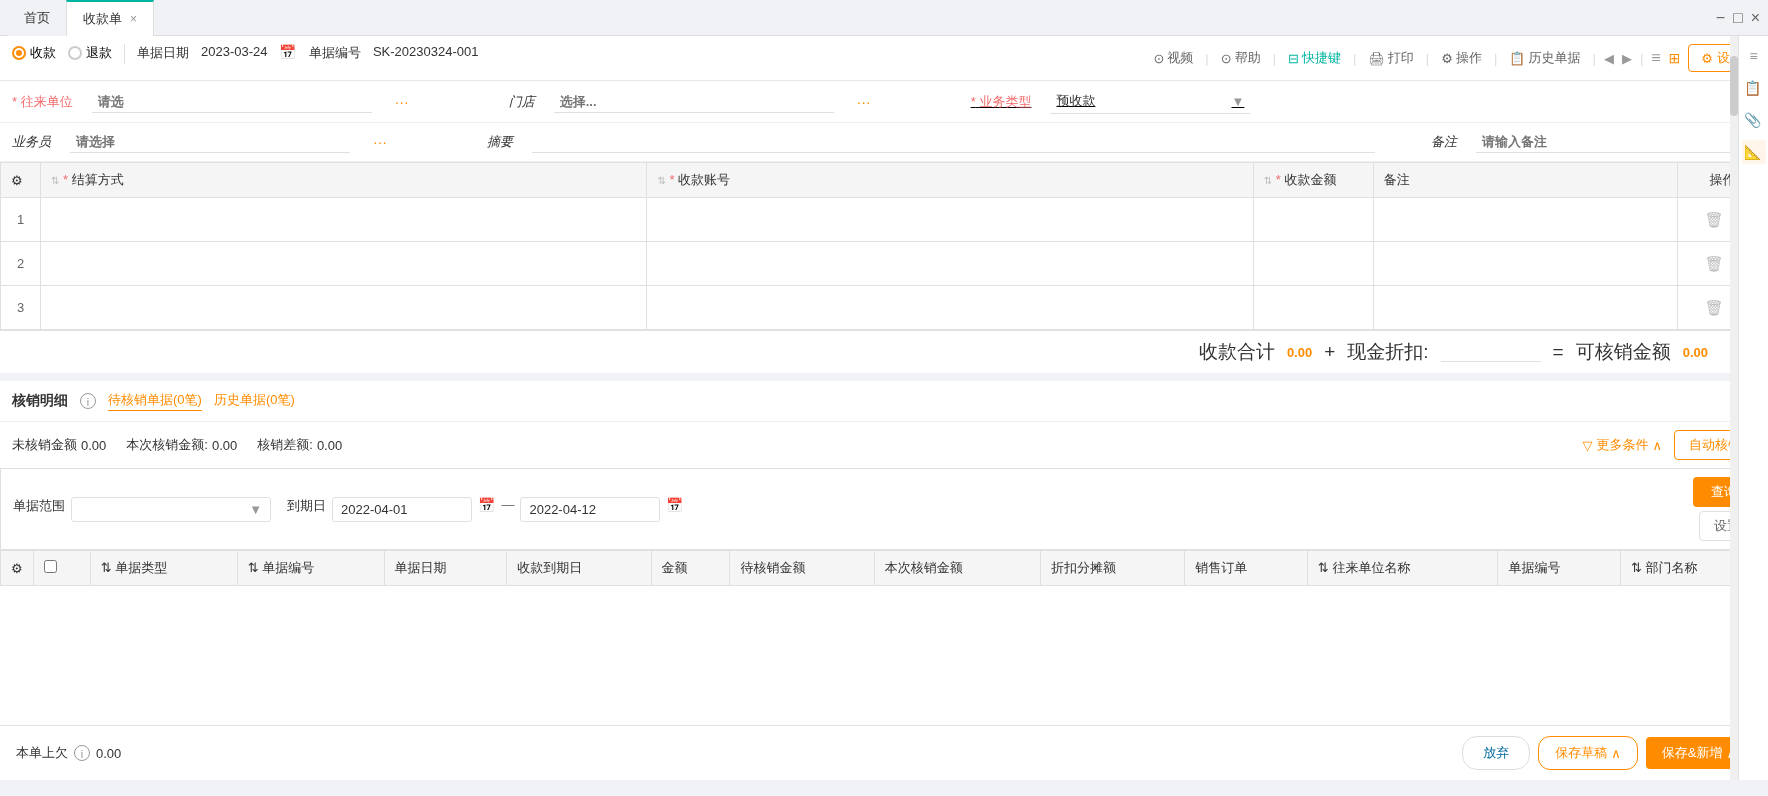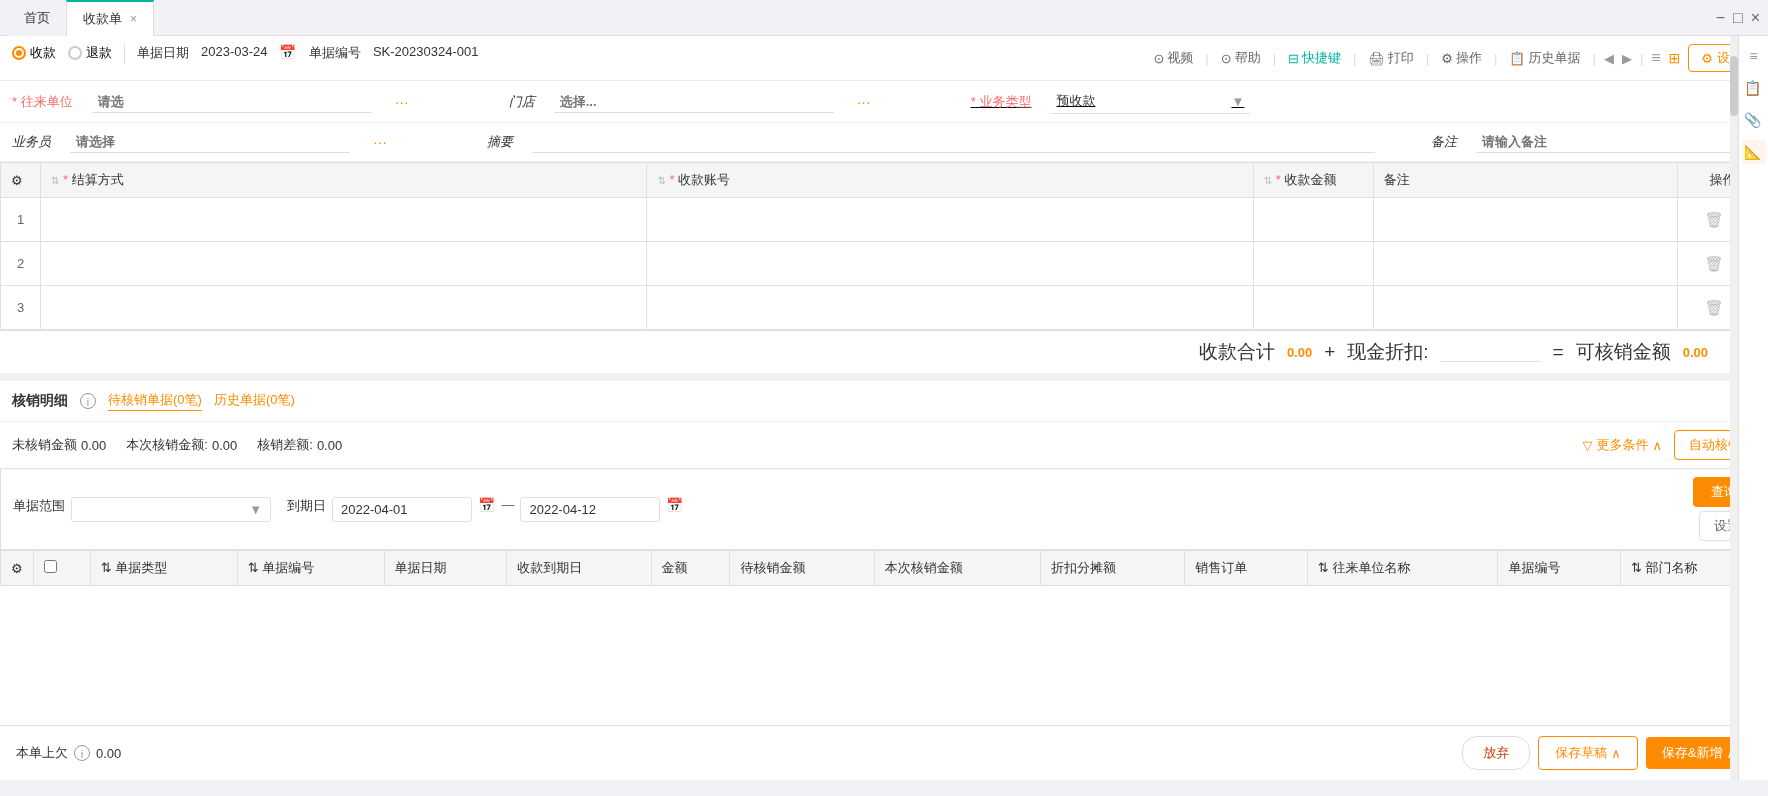"放弃" .btn-discard { color: #c2410c -> #0369a1 }
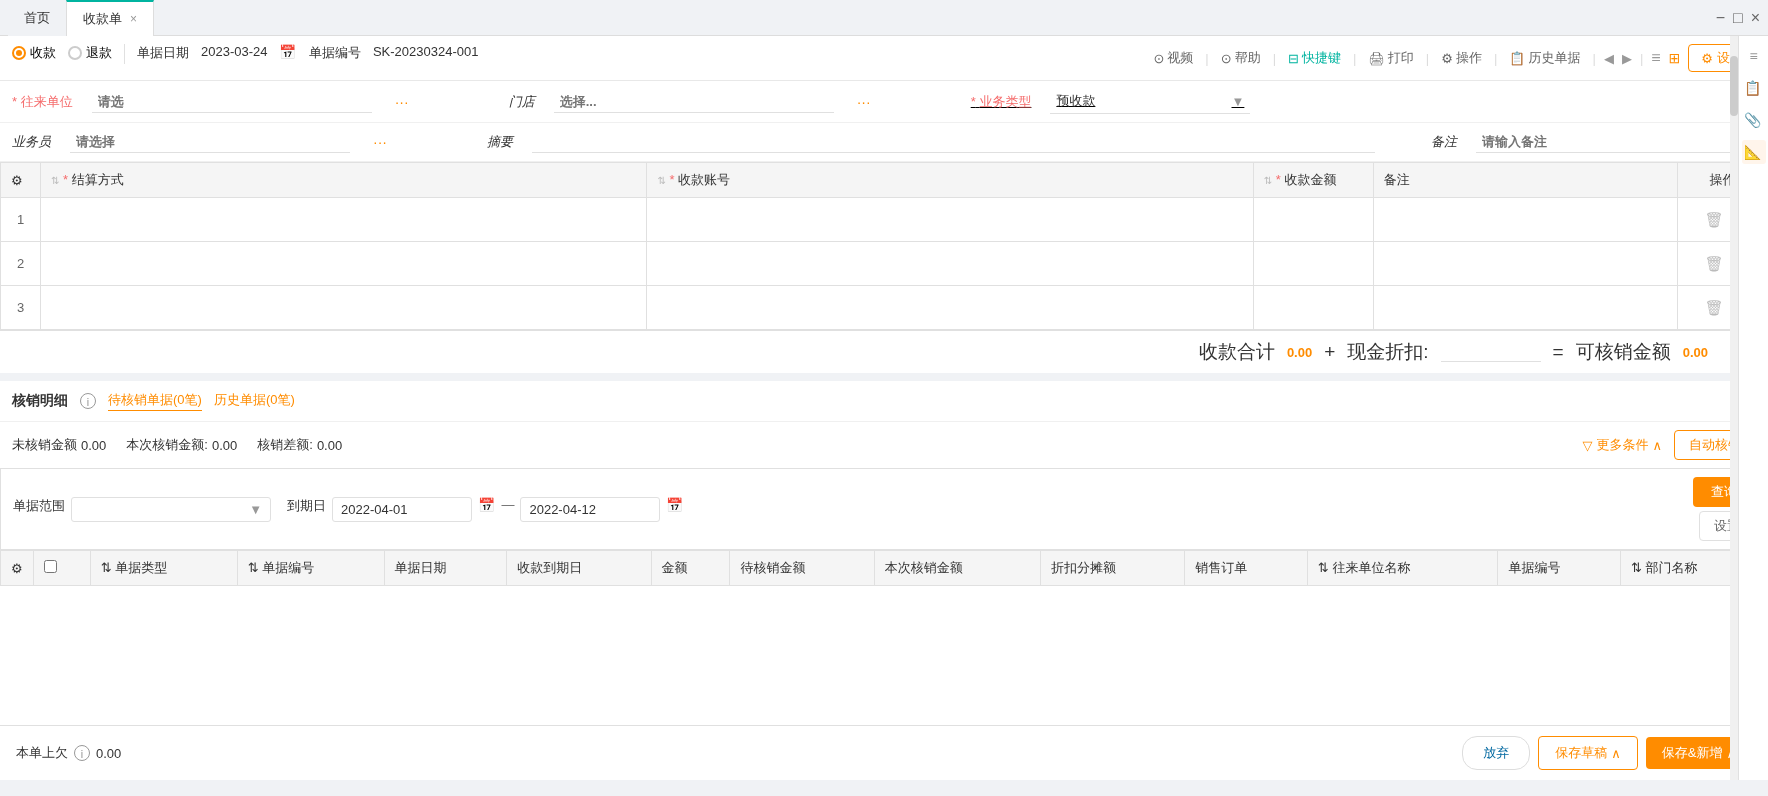"保存草稿" .btn-draft { border-radius: 4px -> 12px }
